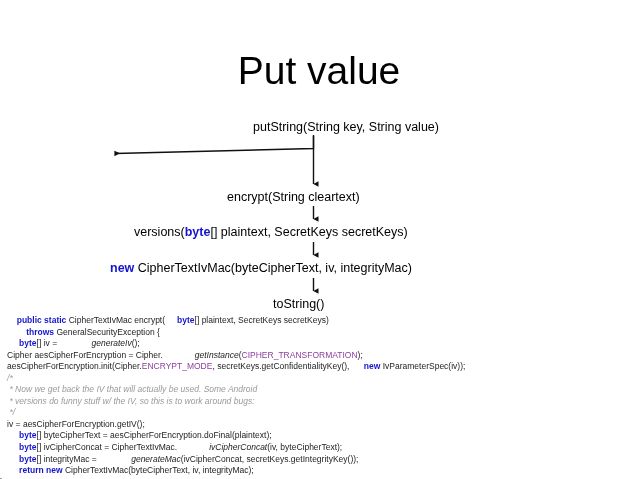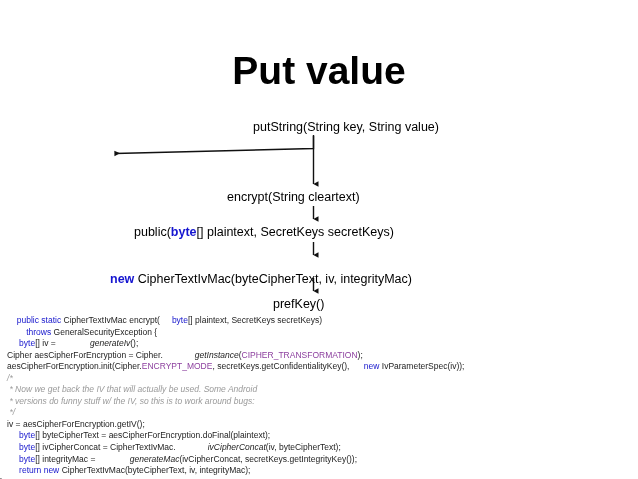"Put value" .slide-title { font-weight: bold -> normal }
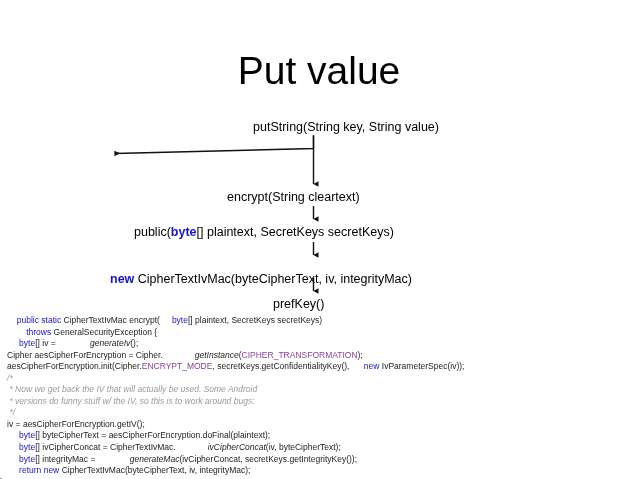"public(" span { text: public -> versions }
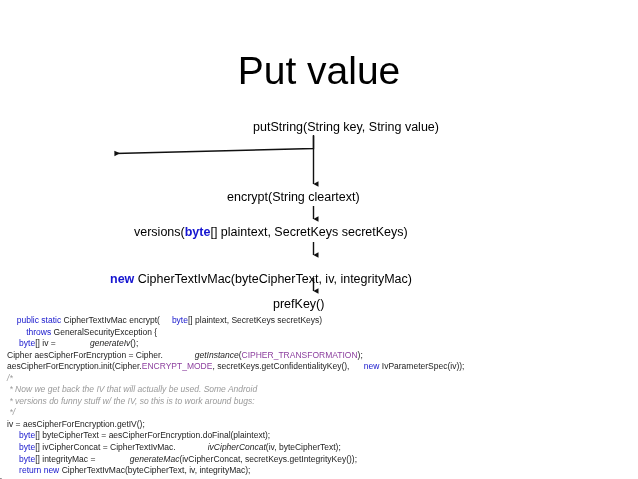"new CipherTextIvMac(byteCipherText, iv," .lbl-new-ctim { margin-top: 11px -> none }
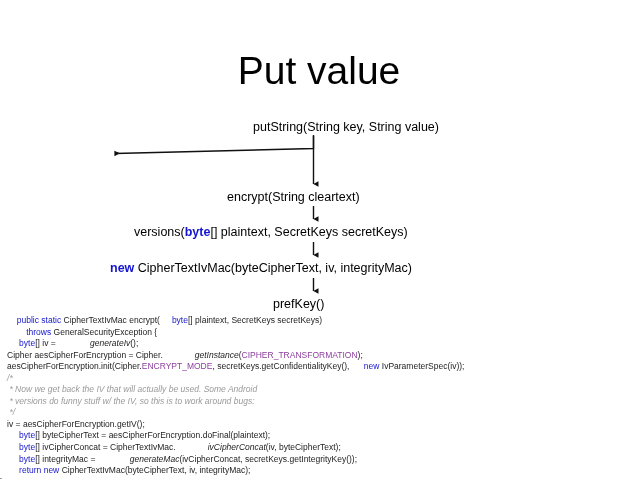"prefKey()" div.flow-label { text: prefKey -> toString }
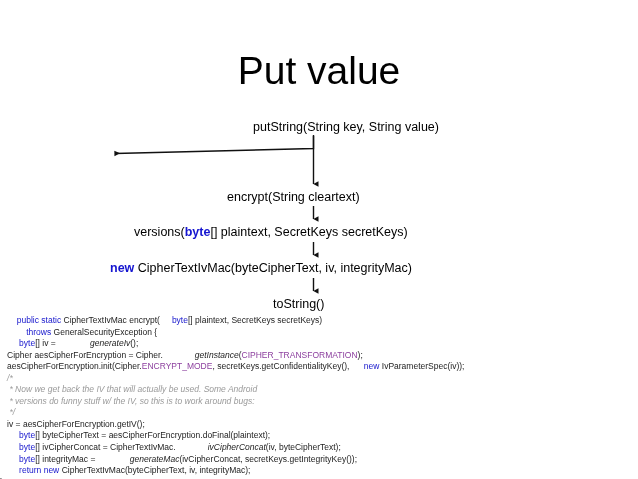"public static" .c-kw { font-weight: normal -> bold }
